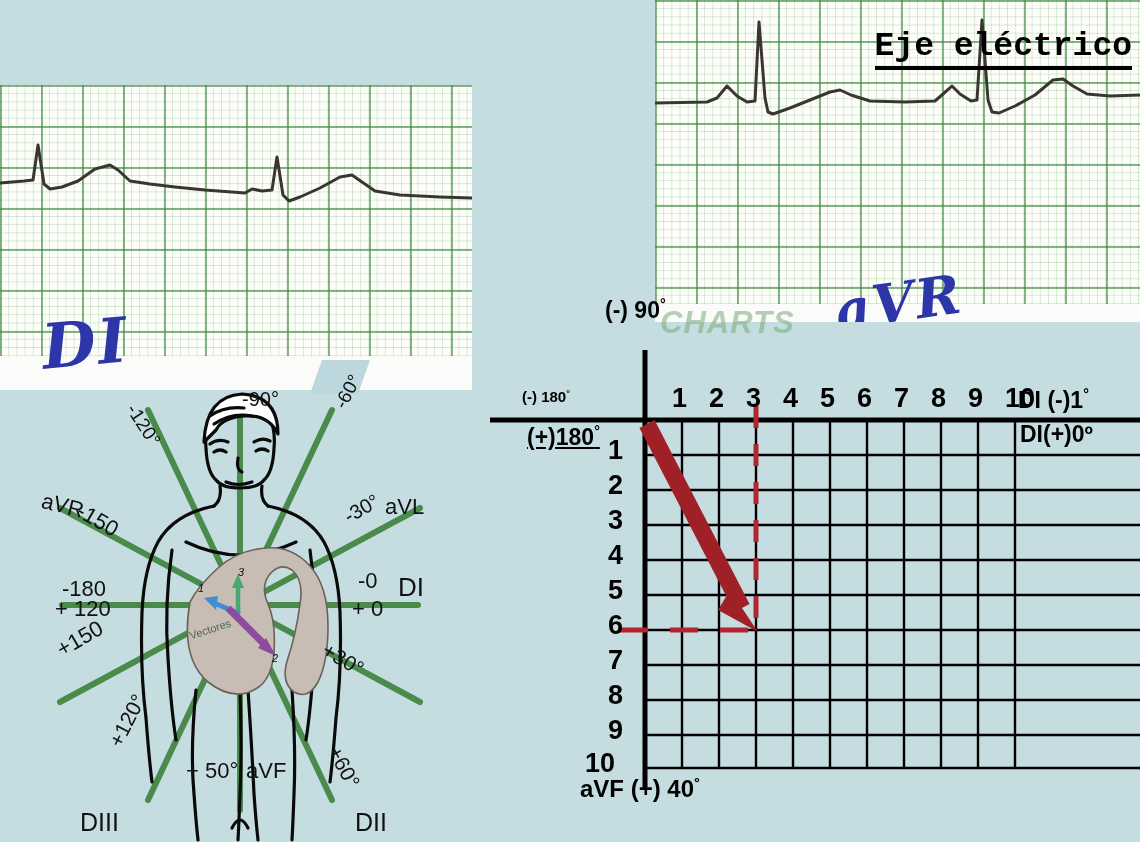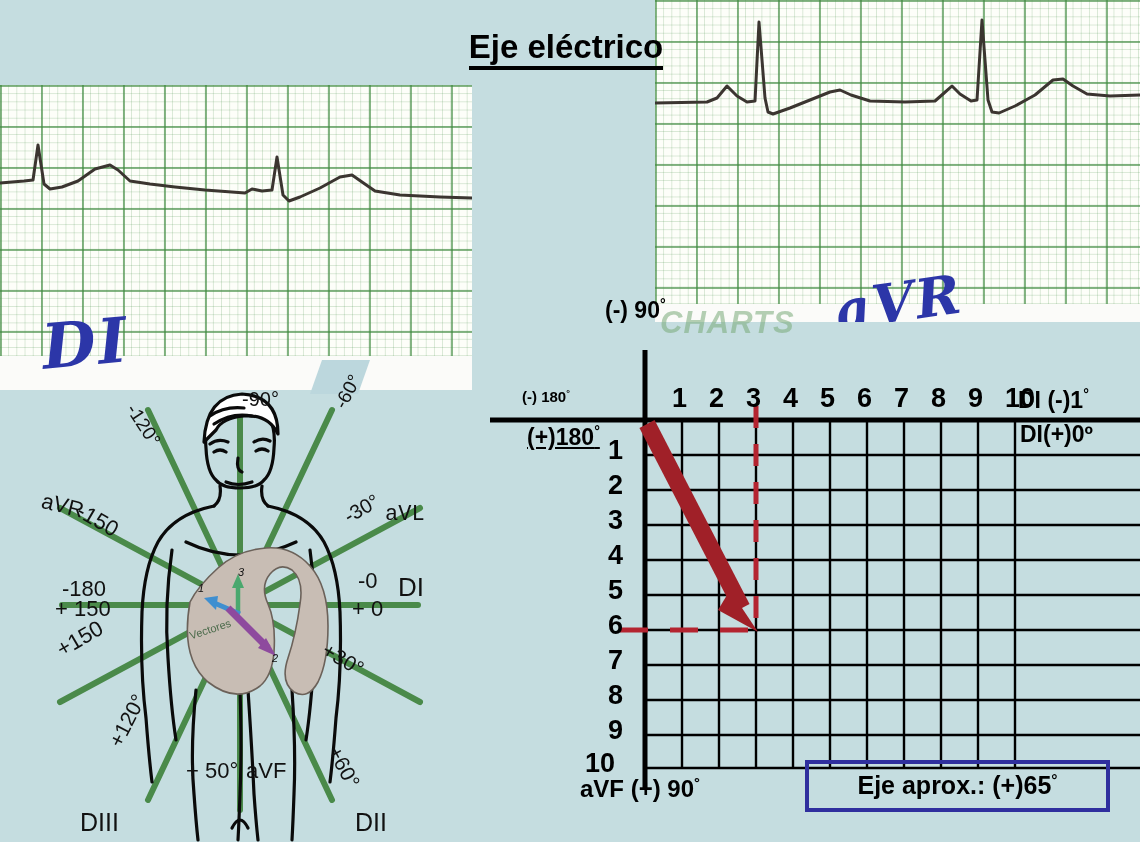"Eje eléctrico" #title { font-family: none -> Liberation Mono, monospace; text-align: center -> right }
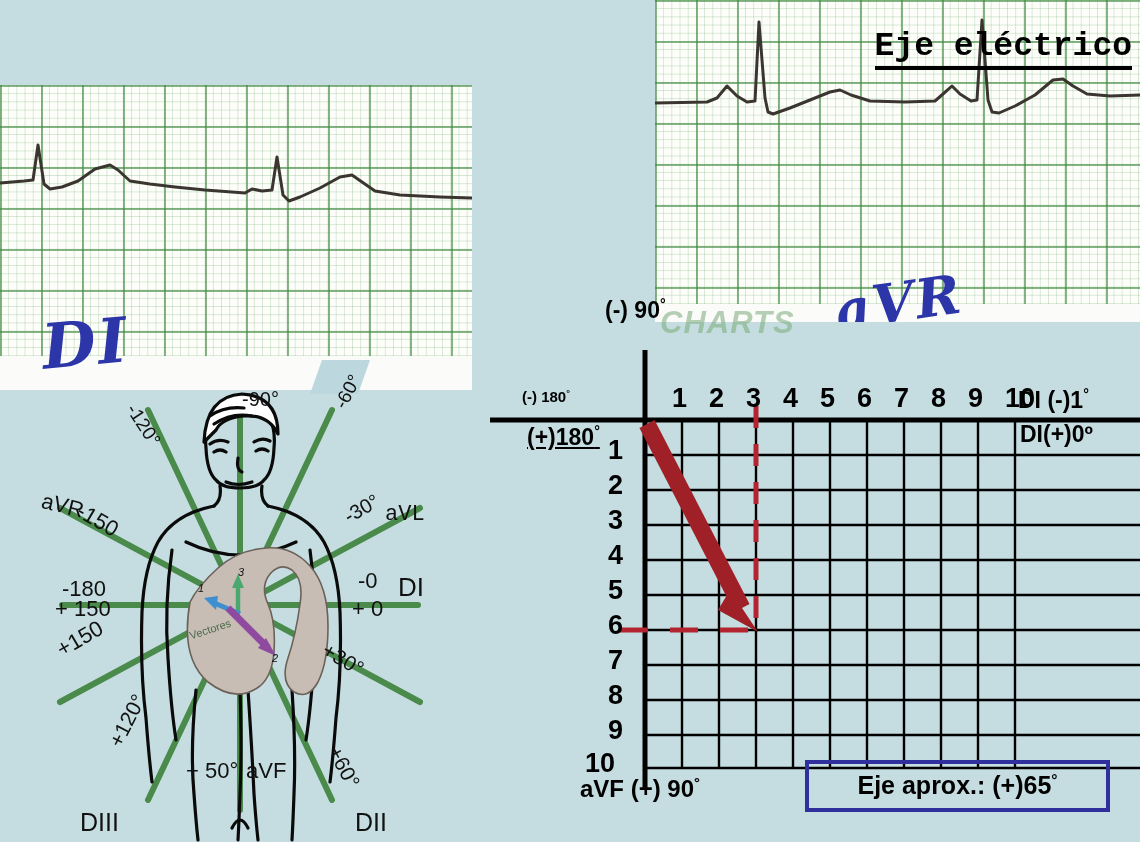"aVL" div.axlabel { font-family: Liberation Mono, monospace -> none; top: 112px -> 104px }
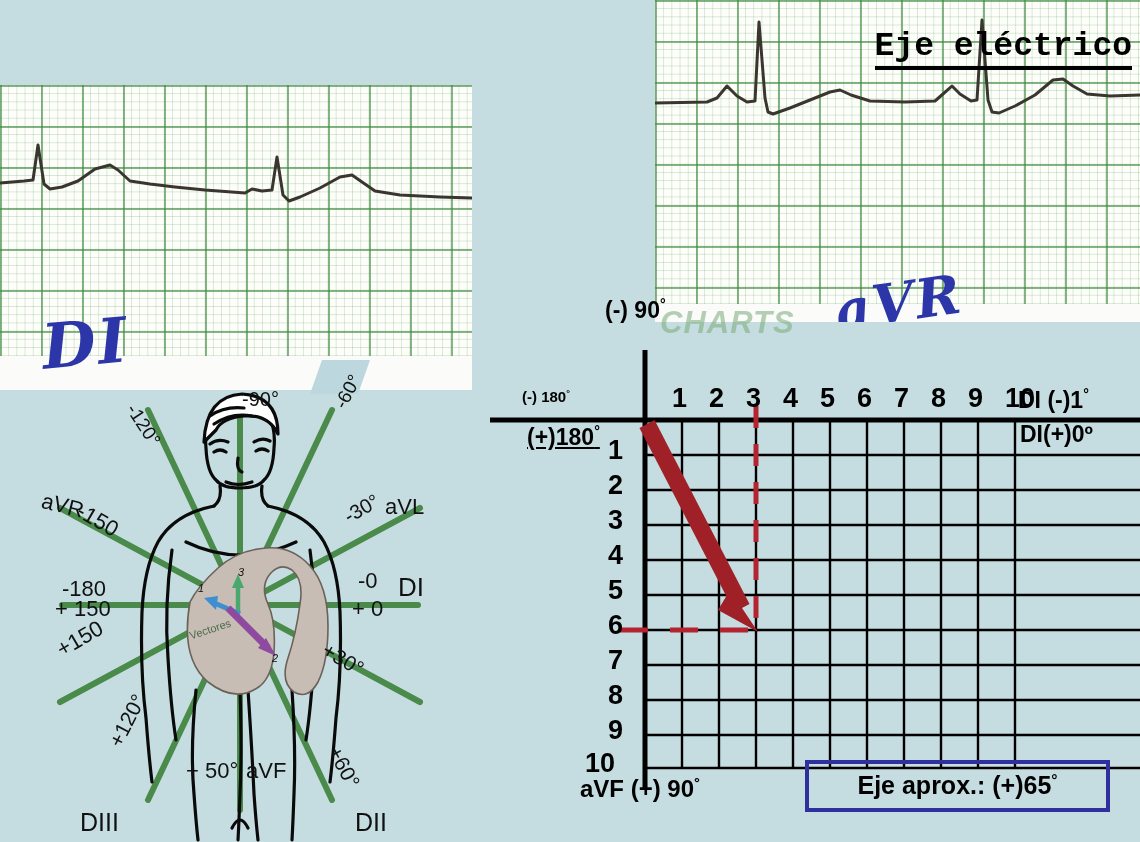"+ 150" div.axlabel { text: 150 -> 120 }
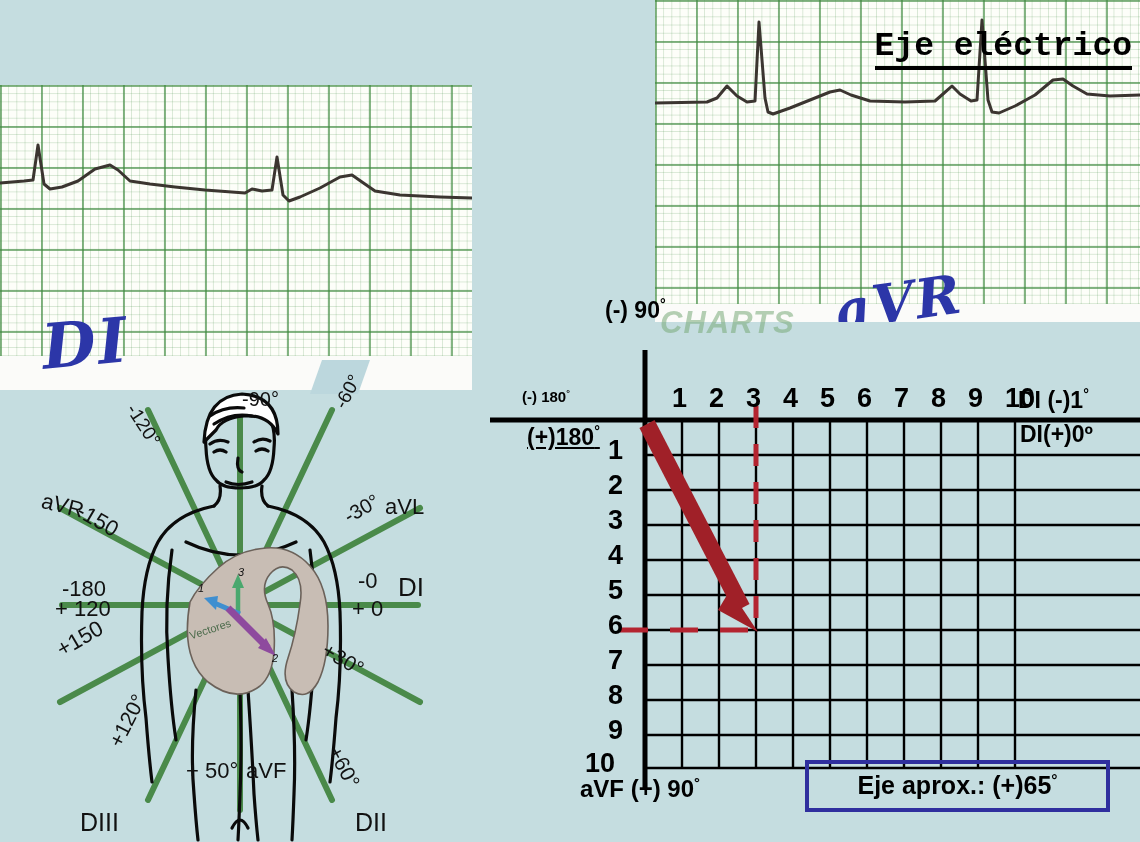"aVF (+) 90" span { text: 90 -> 40 }
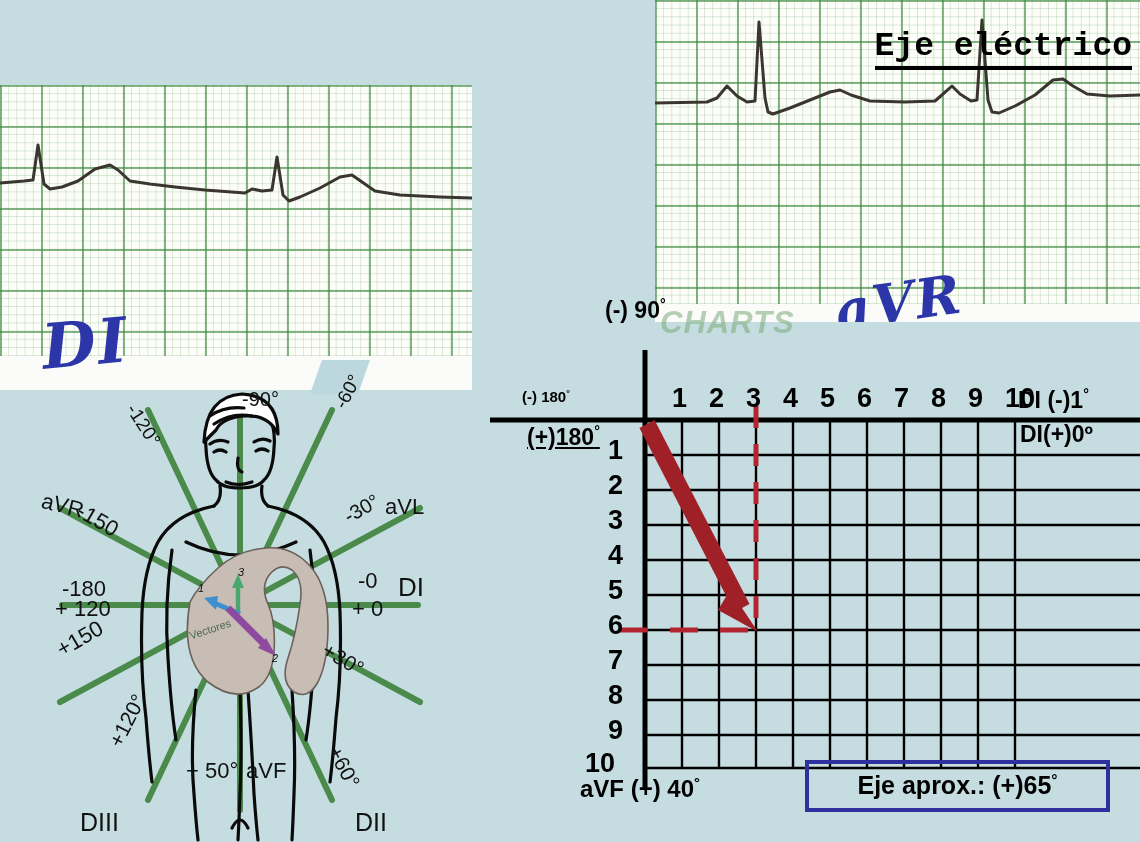"Eje aprox.: (+)65°" div { html: <div> <span> <span>Eje aprox.: (+)65</span><span>°</span> </span> </div> -> none }
